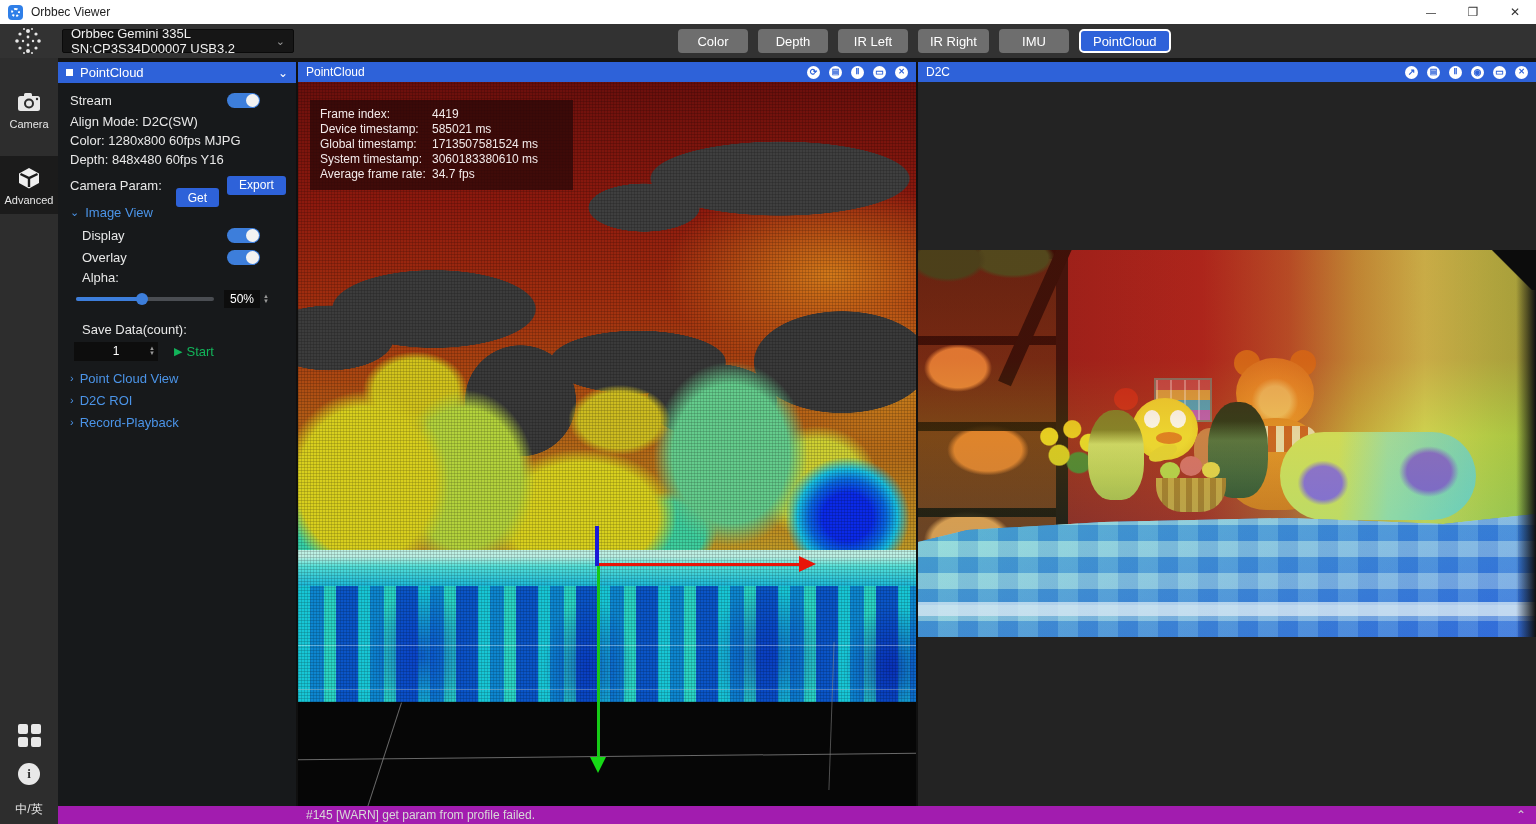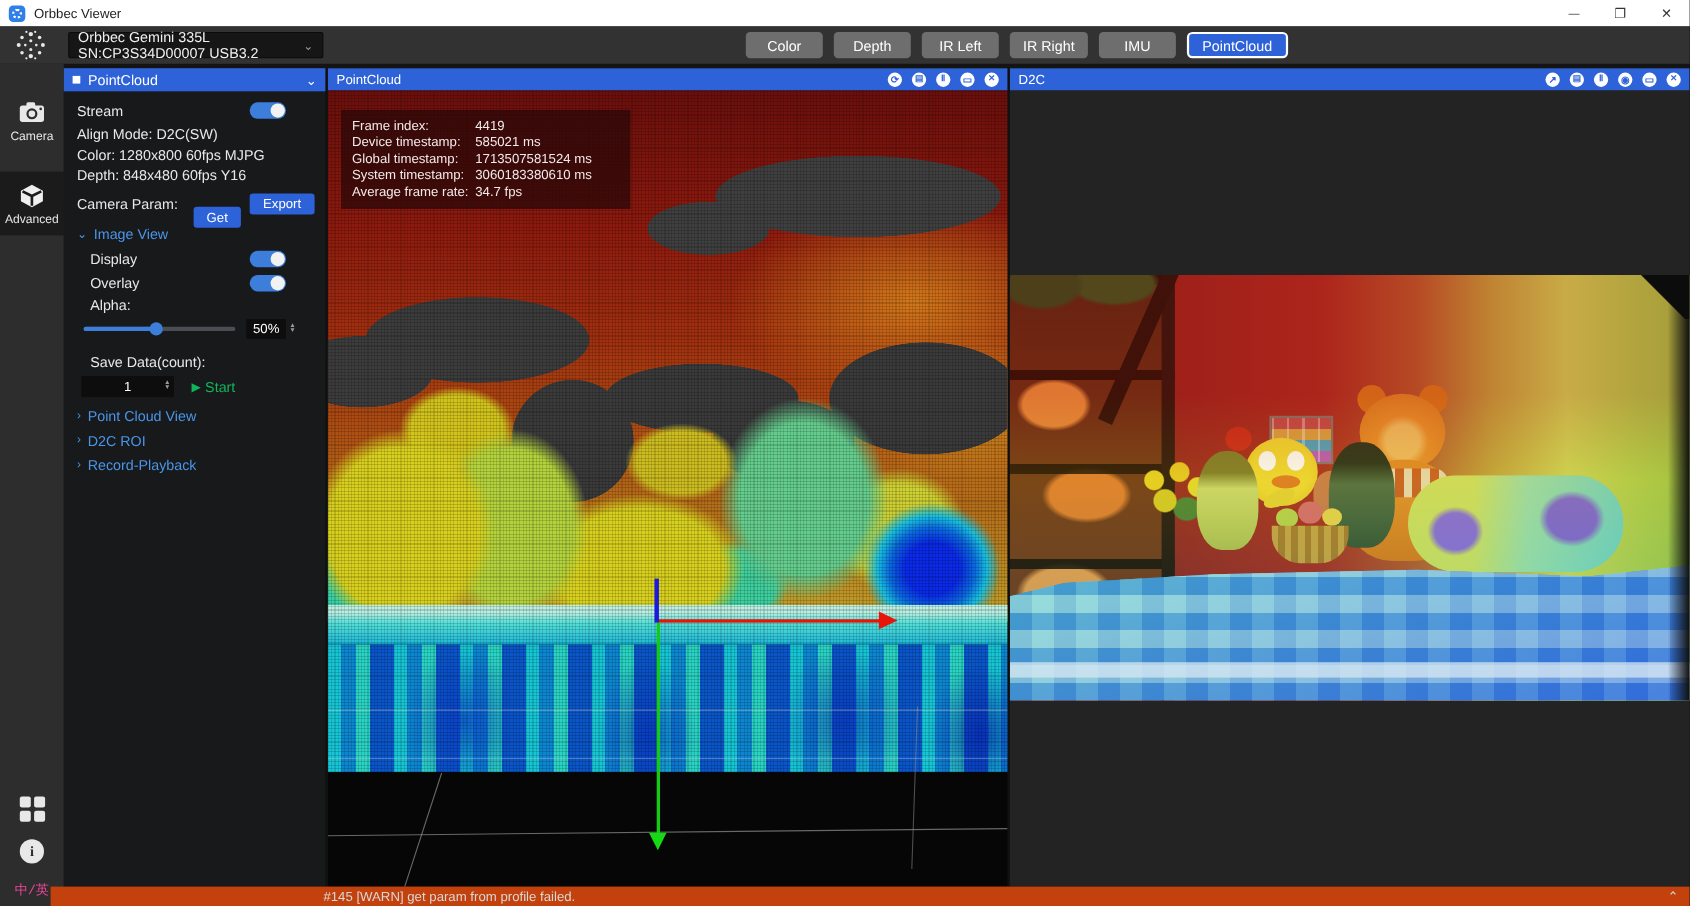"中/英" .lang-toggle { color: #ec4899 -> #e5e5e5; font-family: Liberation Mono, monospace -> none }
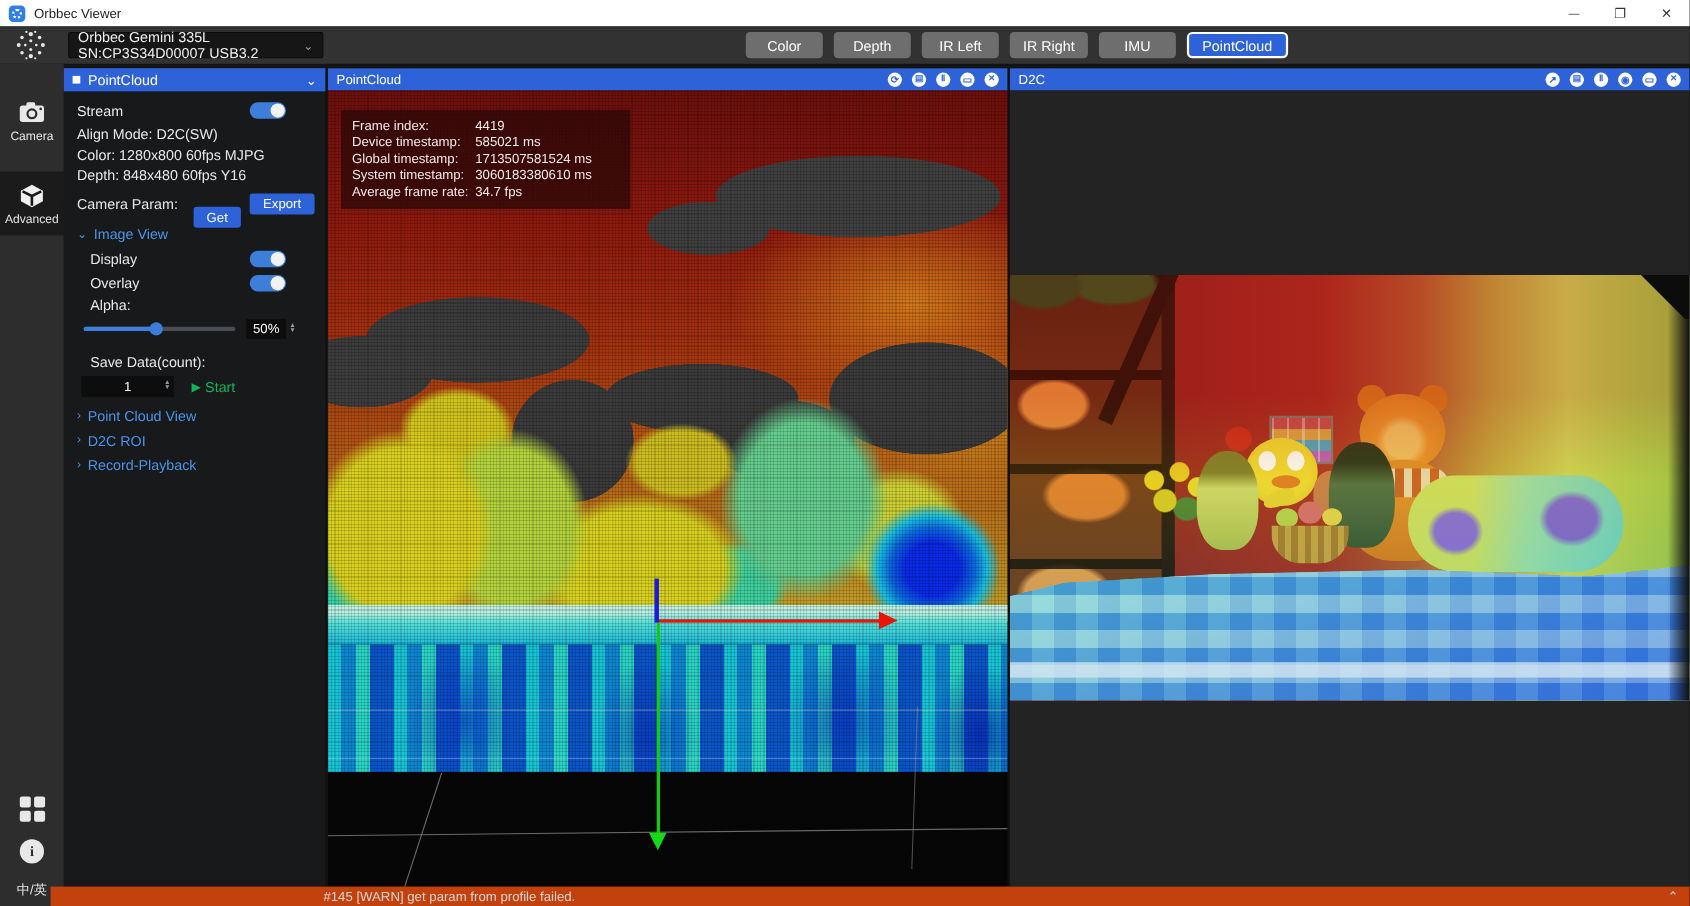"#145 [WARN] get param from" .statusbar { background: #c2410c -> #a21caf; left: 46px -> 58px }
